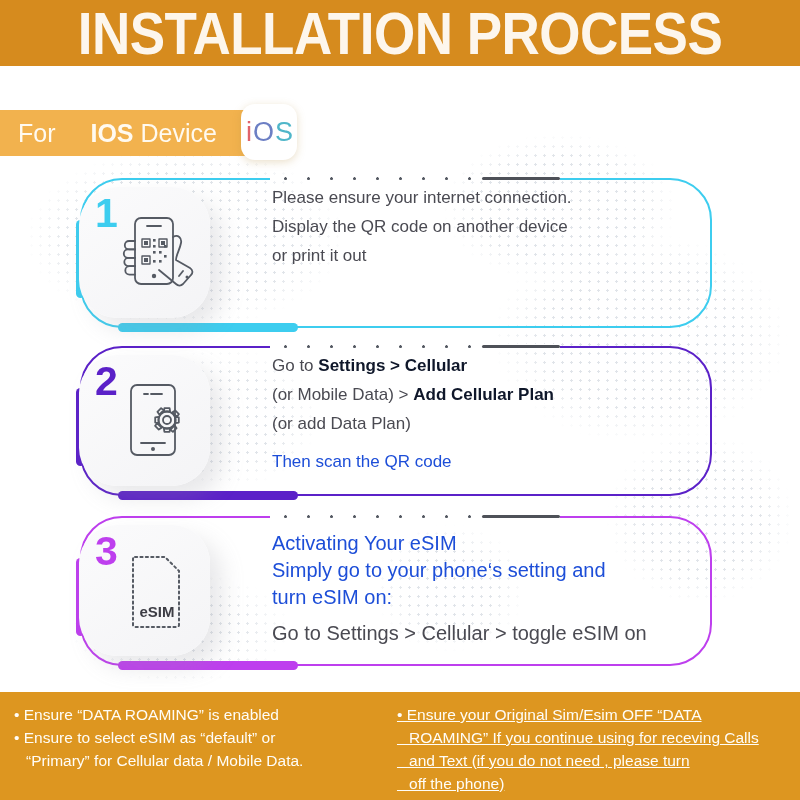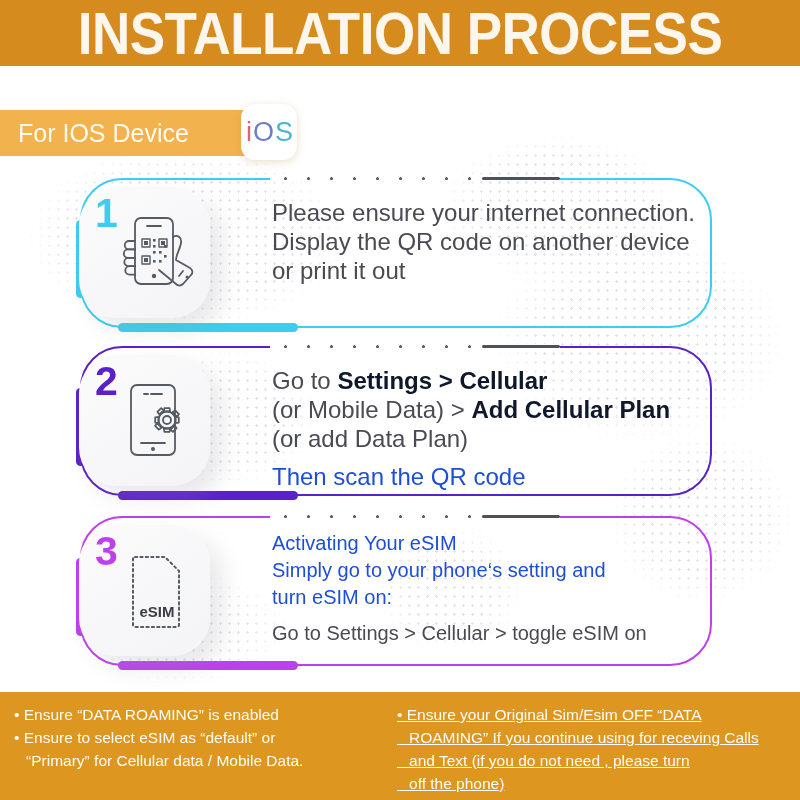"IOS" .sub-banner-text b { font-weight: 400 -> 700; margin-left: none -> 28px }
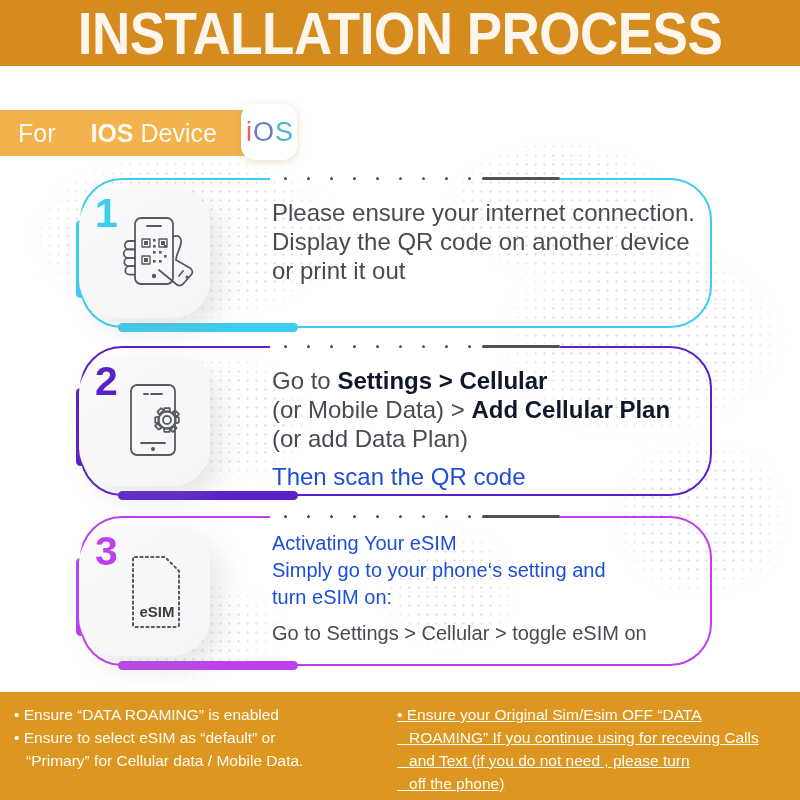"Please ensure your internet connection." .step-body { font-size: 24px -> 17px; top: 20px -> 5px }
